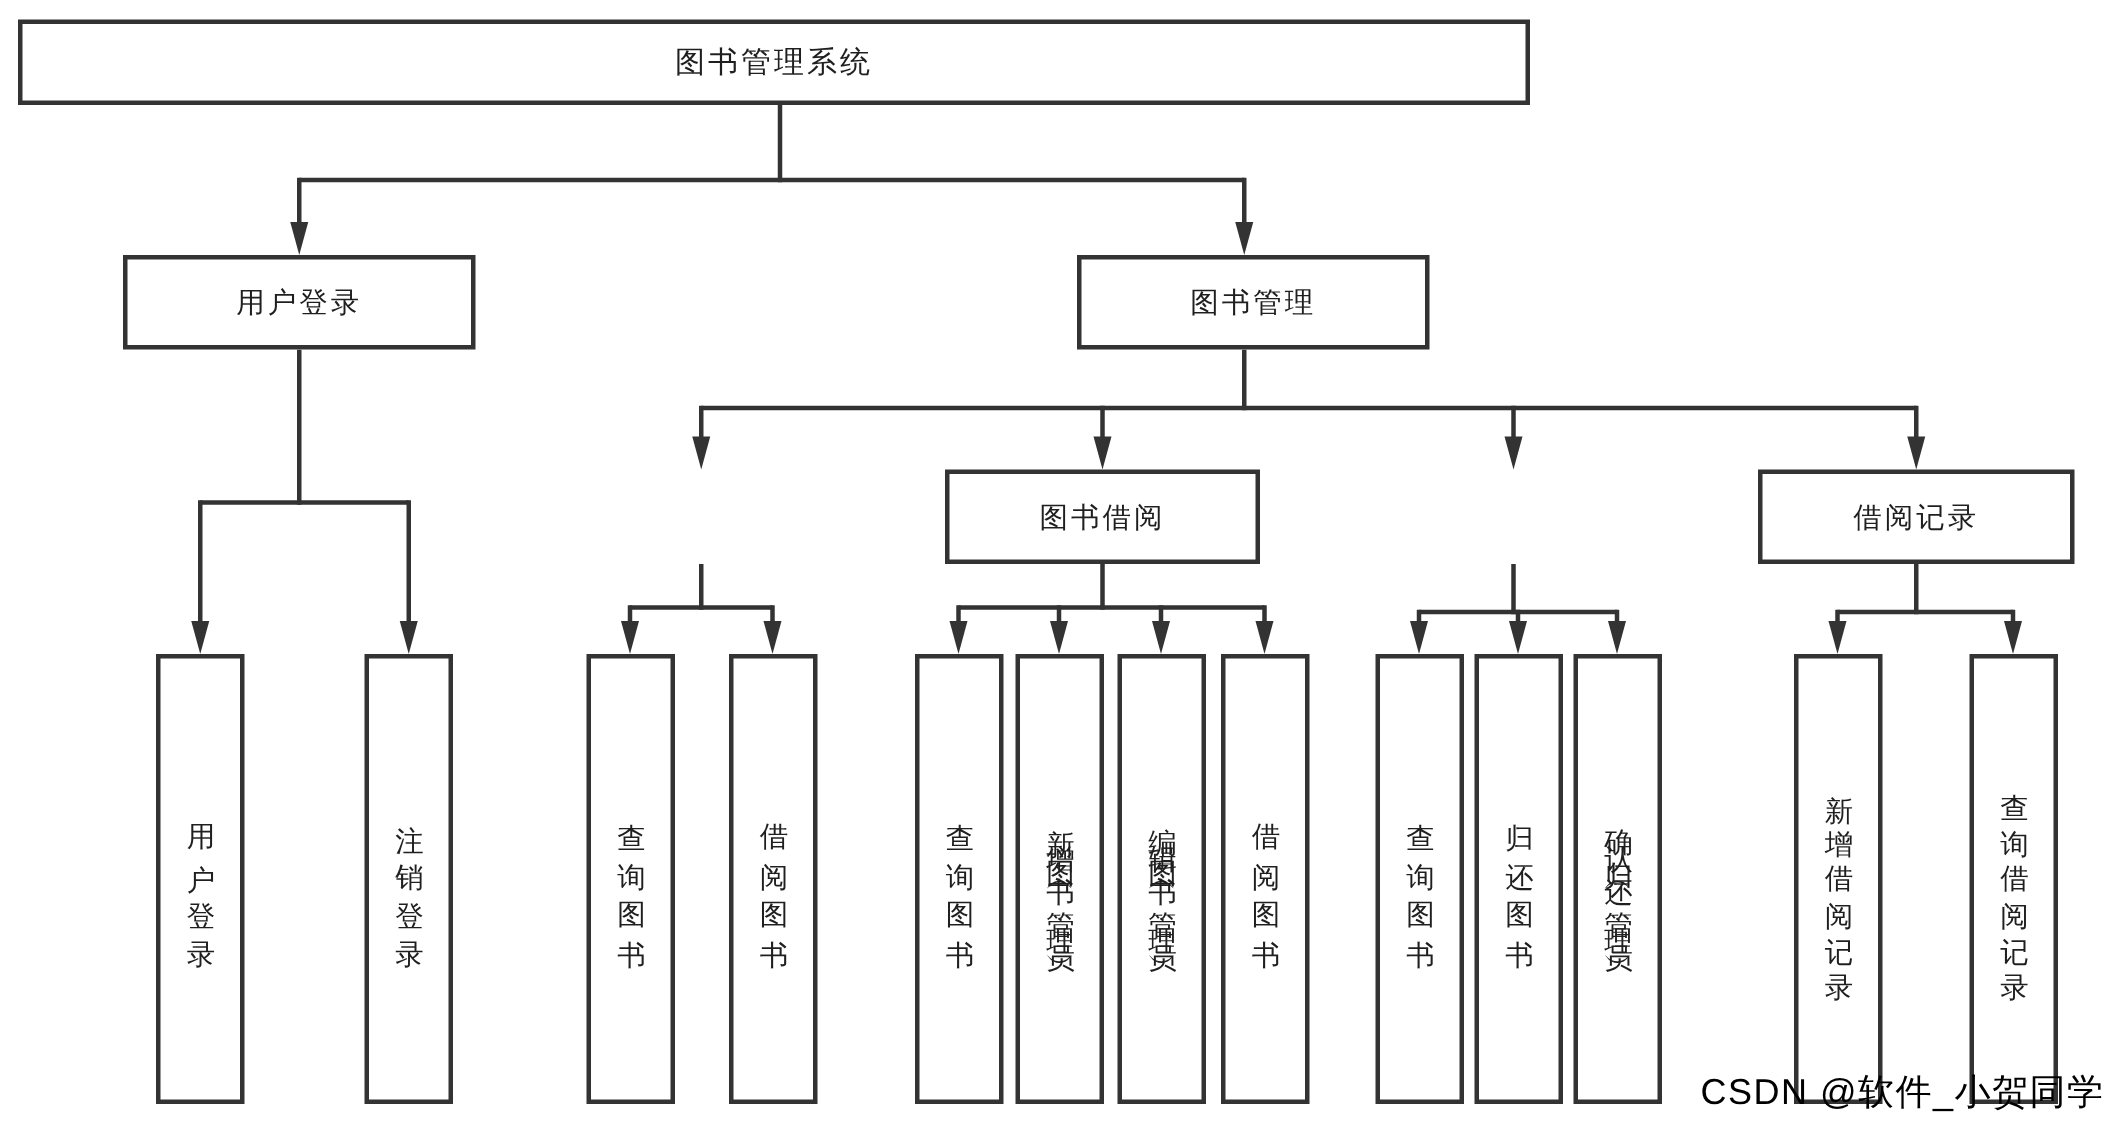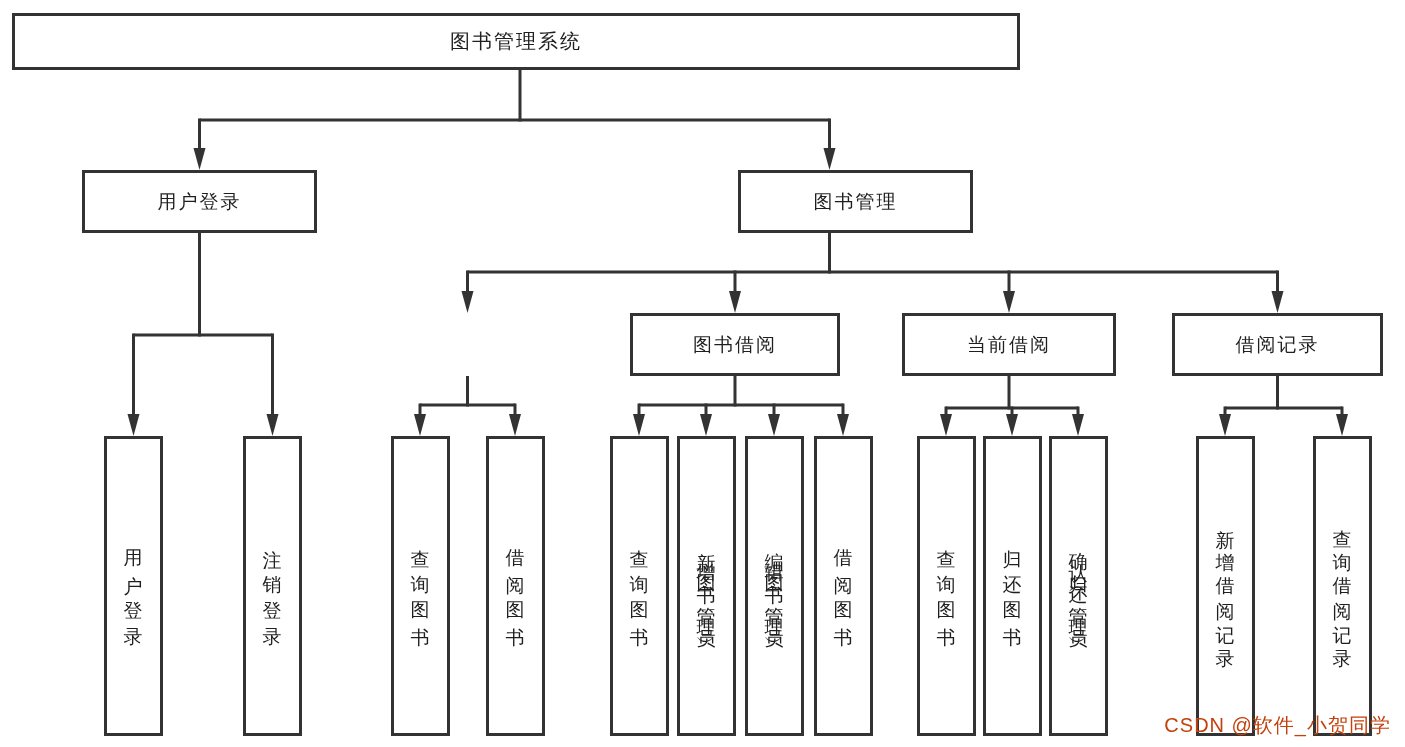"图书管理" div.box { left: 738px -> 718px }
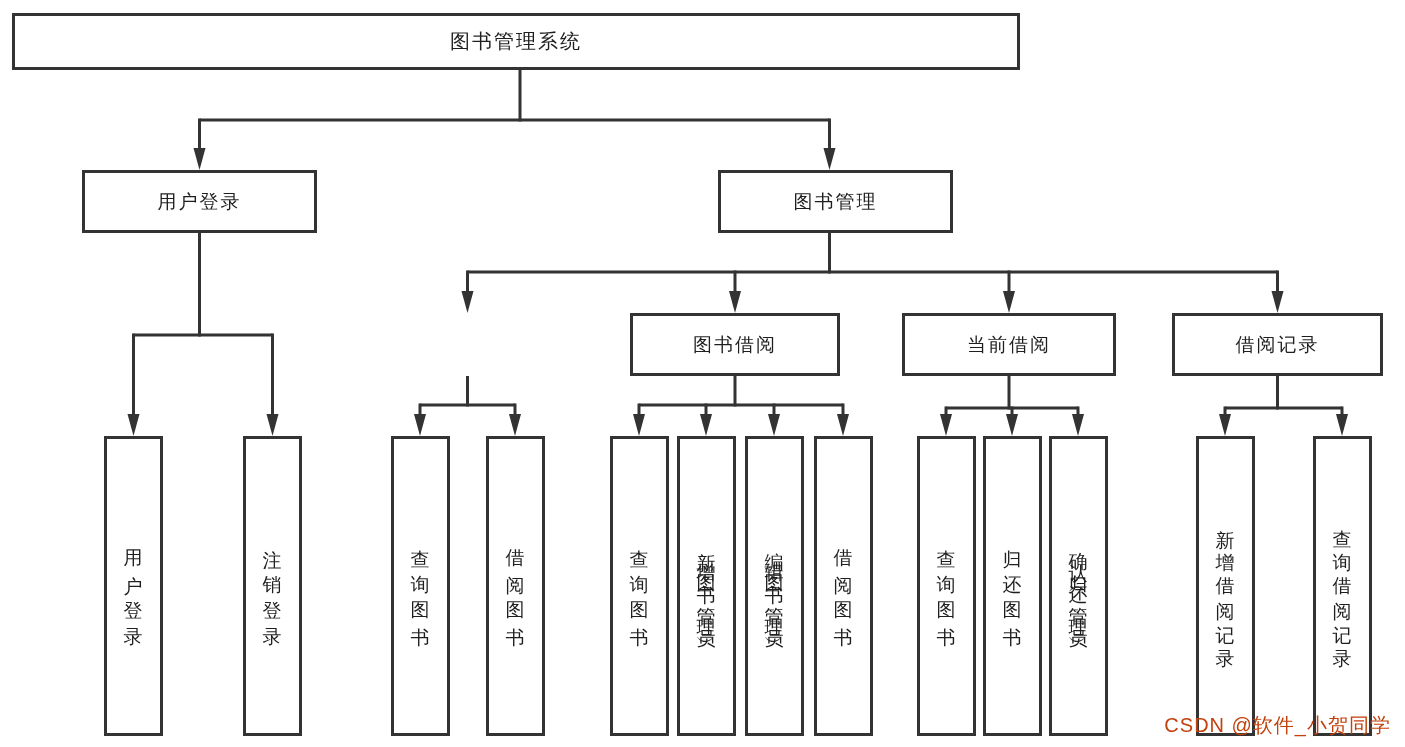"当前借阅" div.box { html: <div> <span>当前借阅</span> </div> -> none }
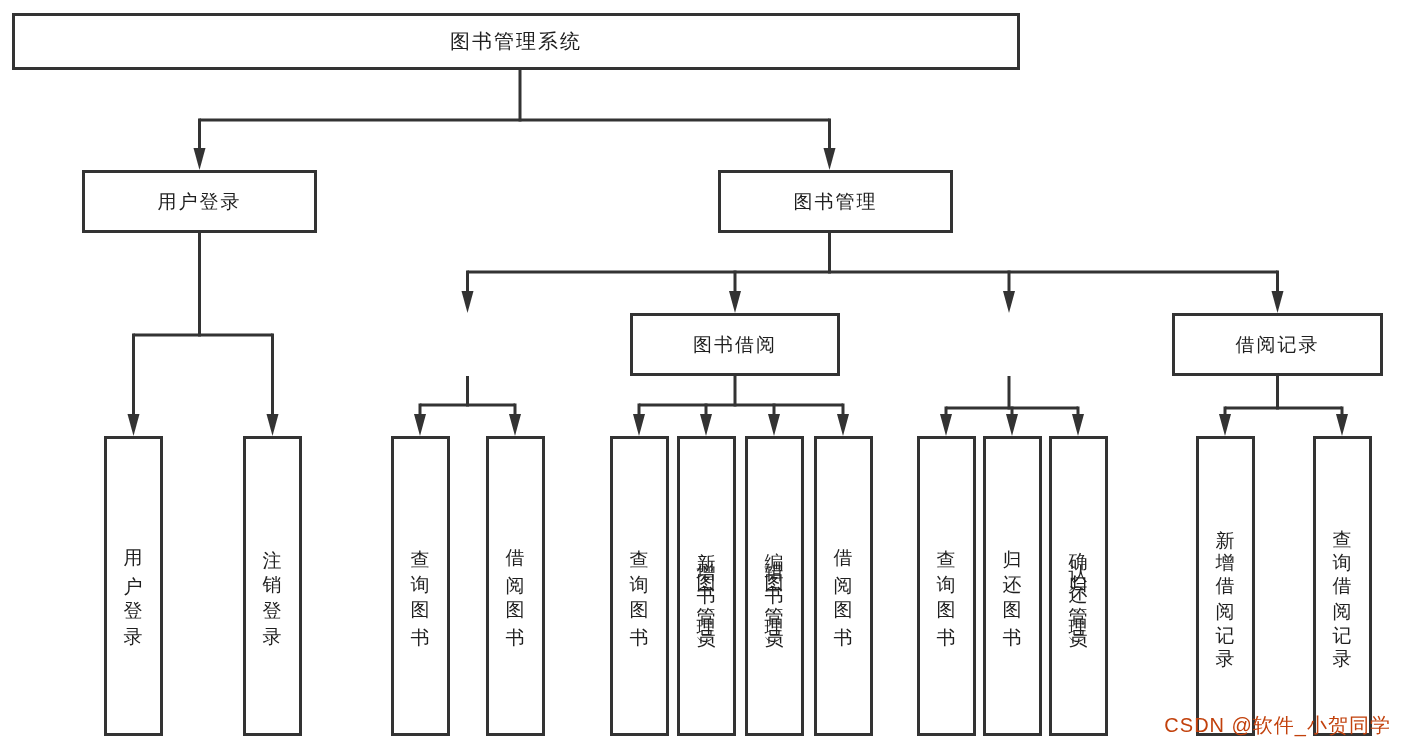"CSDN @软件_小贺同学" .watermark { color: #c2410c -> #000000; font-size: 20px -> 24px; right: 14px -> 2px }
